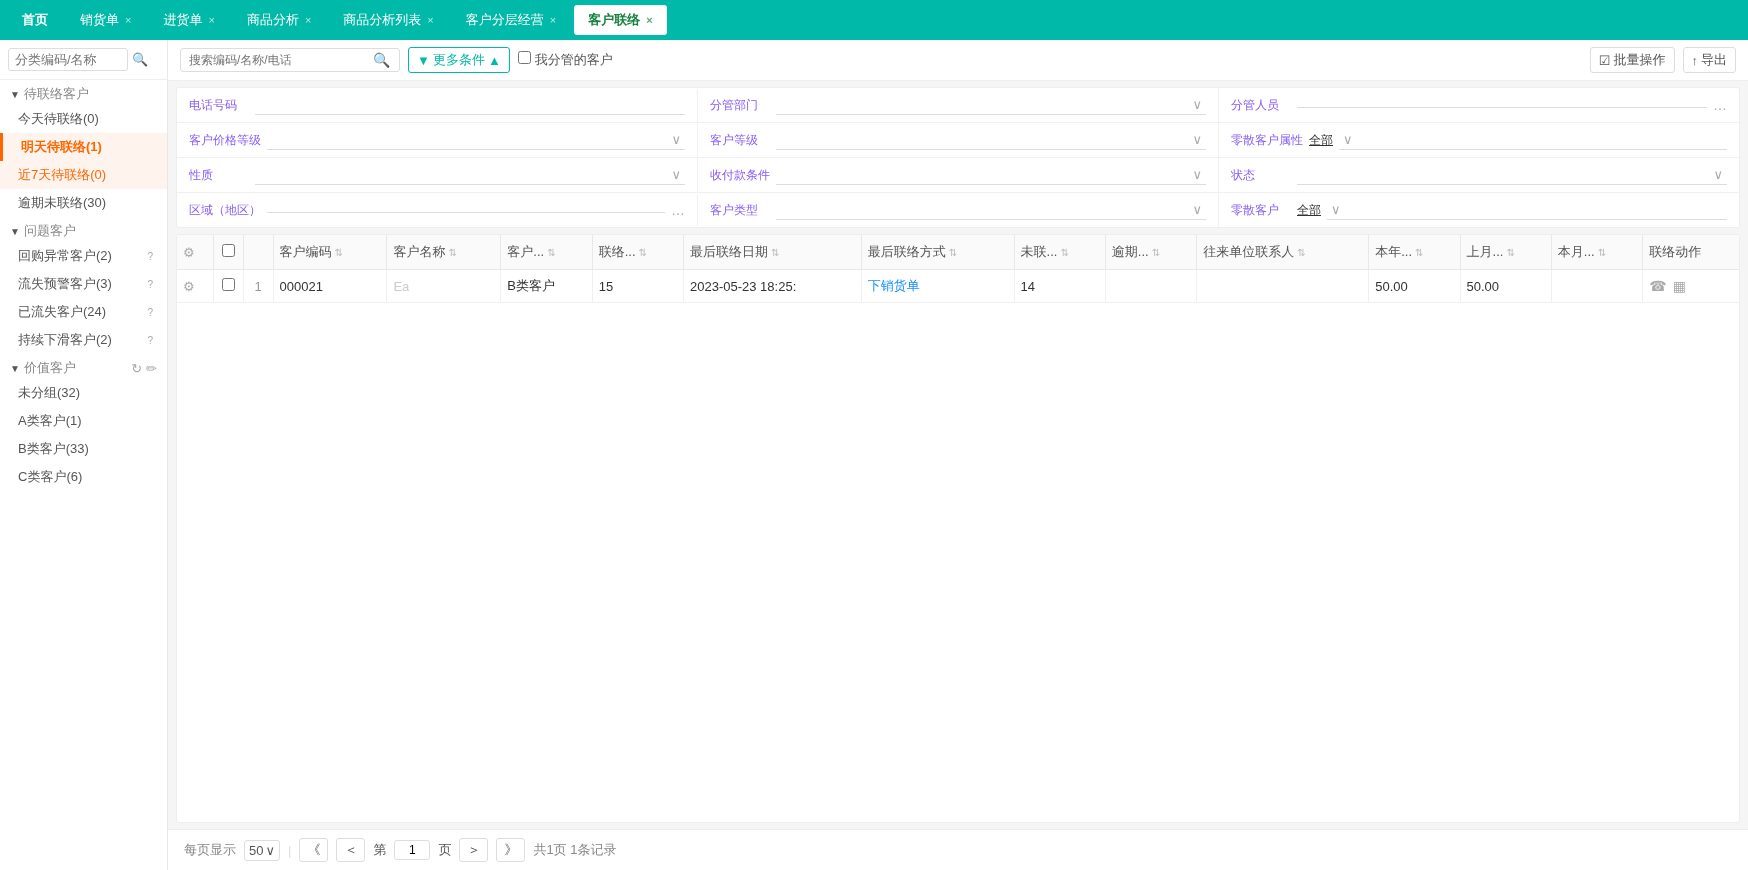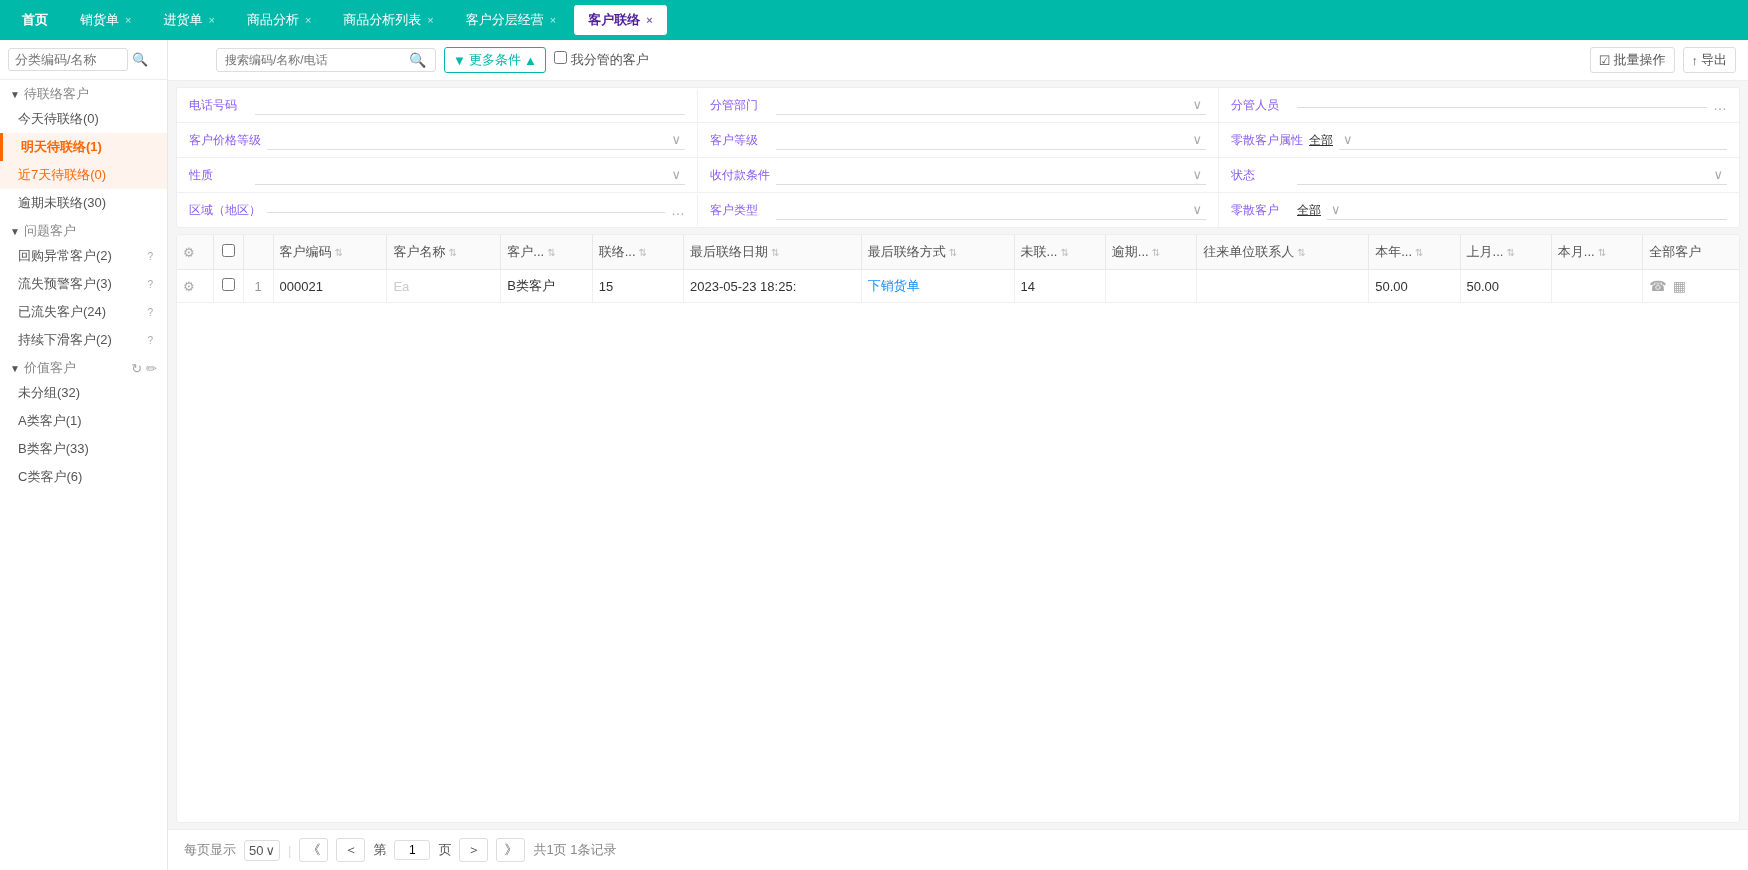"客户联络" .nav-item.active { color: #4c1d95 -> #15803d }
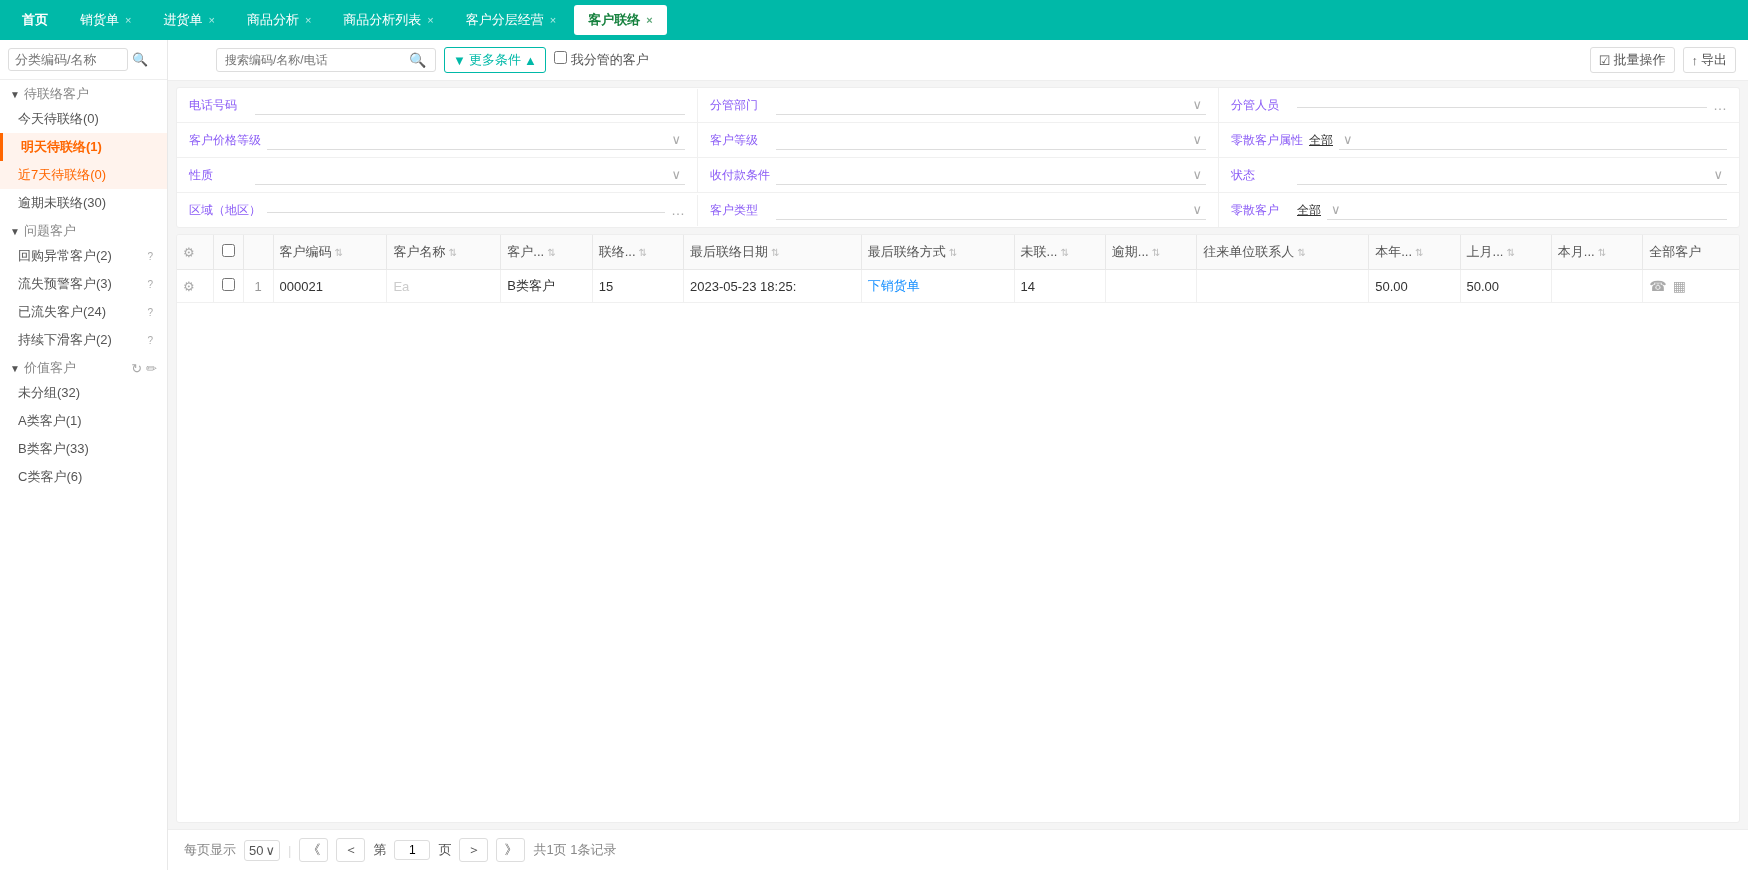"搜索编码/名称/电话" .toolbar-search { margin-left: 36px -> none }
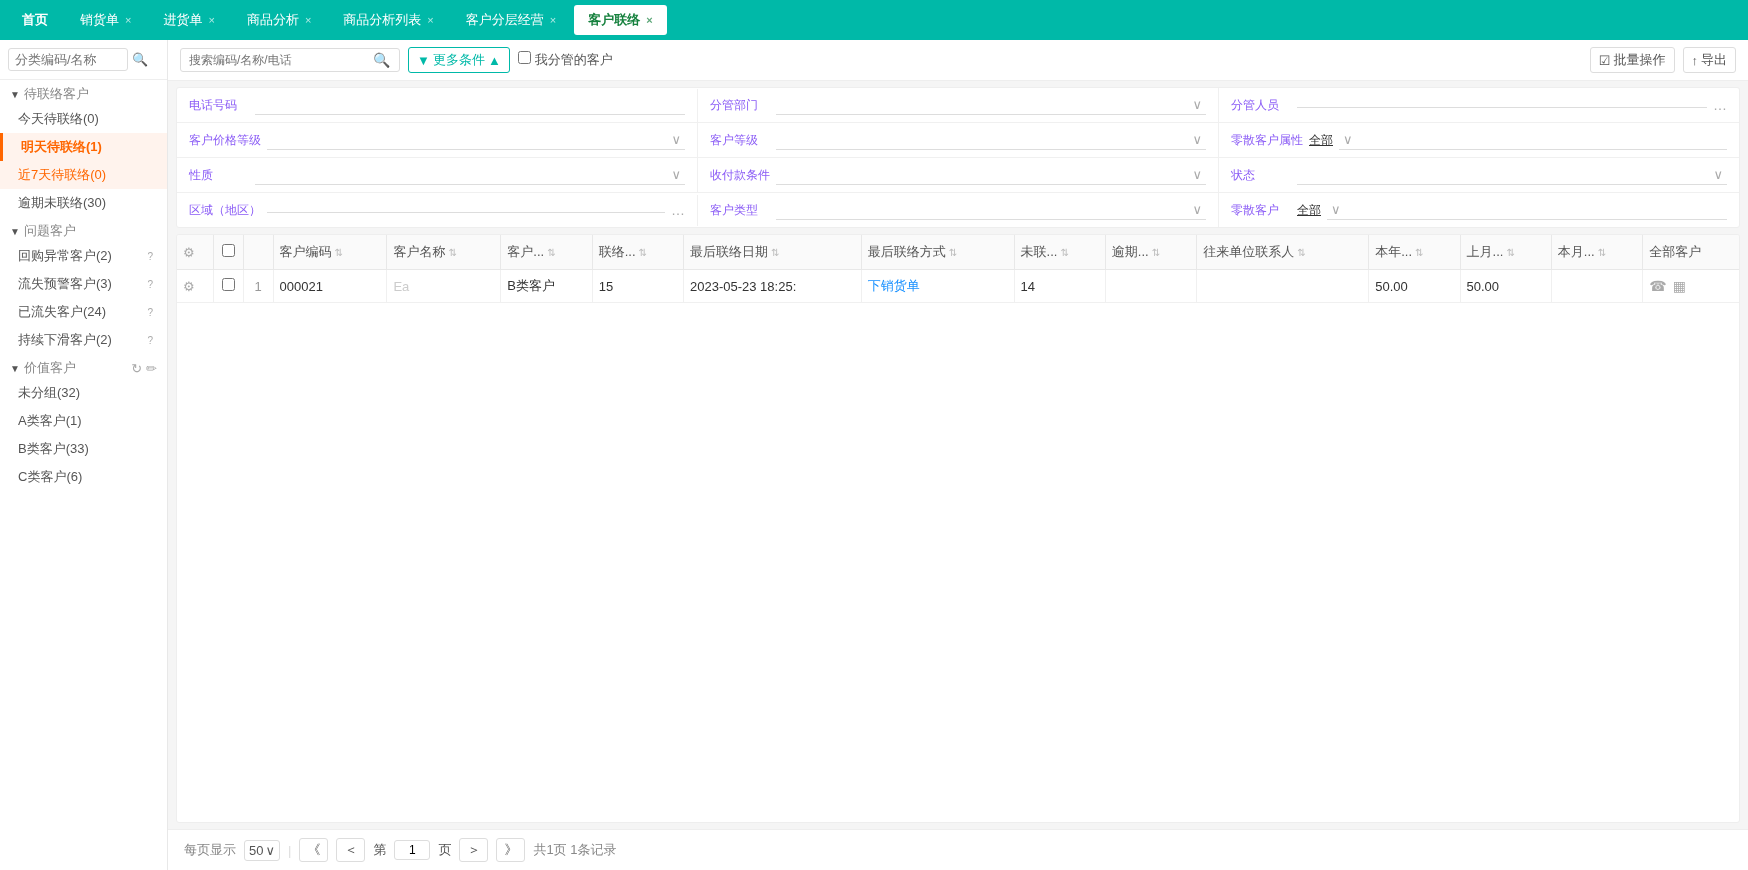"全部客户" span { text: 全部客户 -> 联络动作 }
